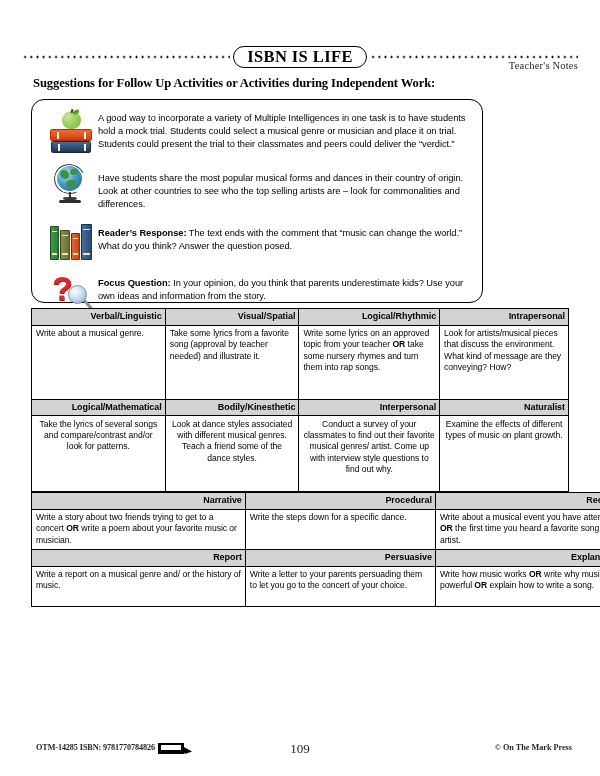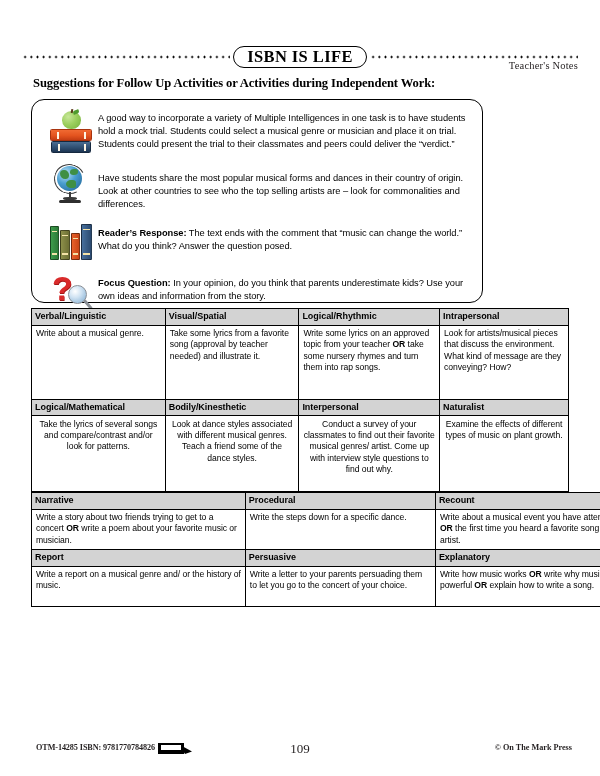"Verbal/Linguistic" .tbl td.hd { text-align: left -> right }
